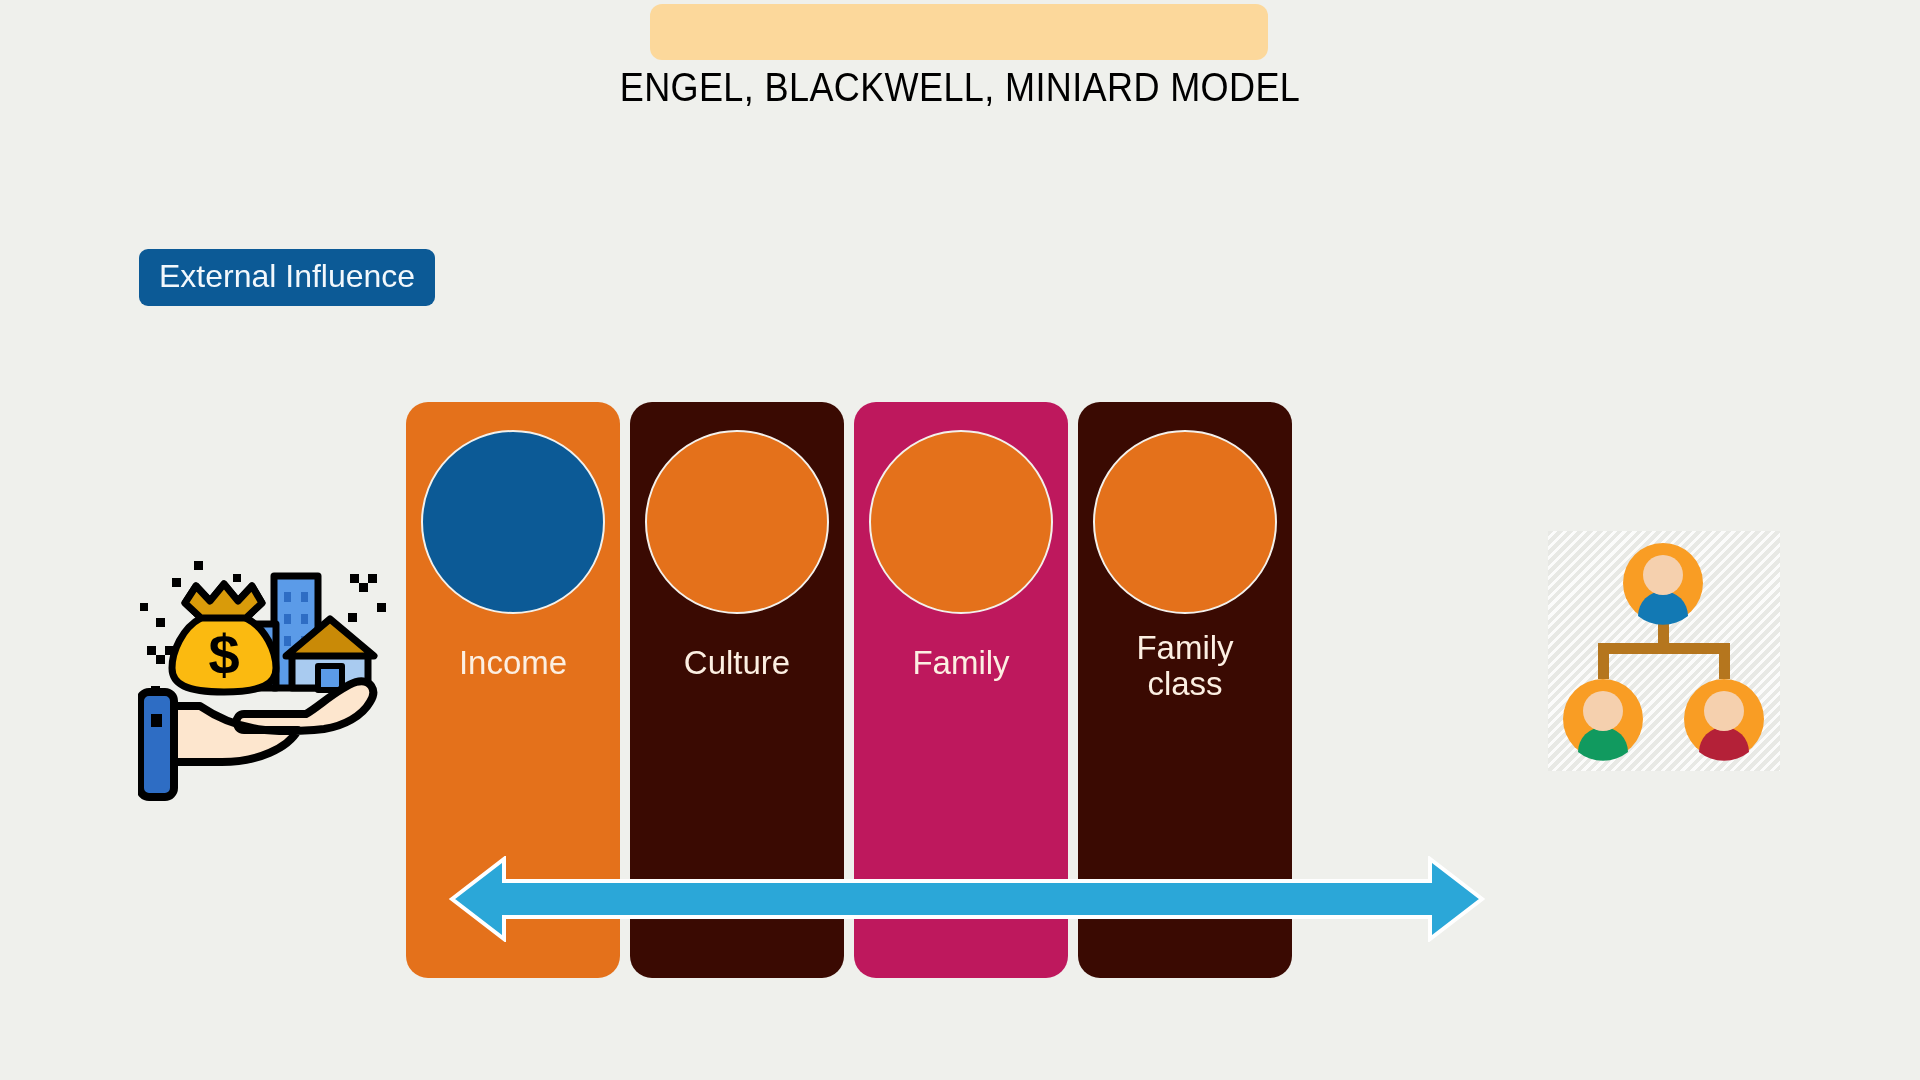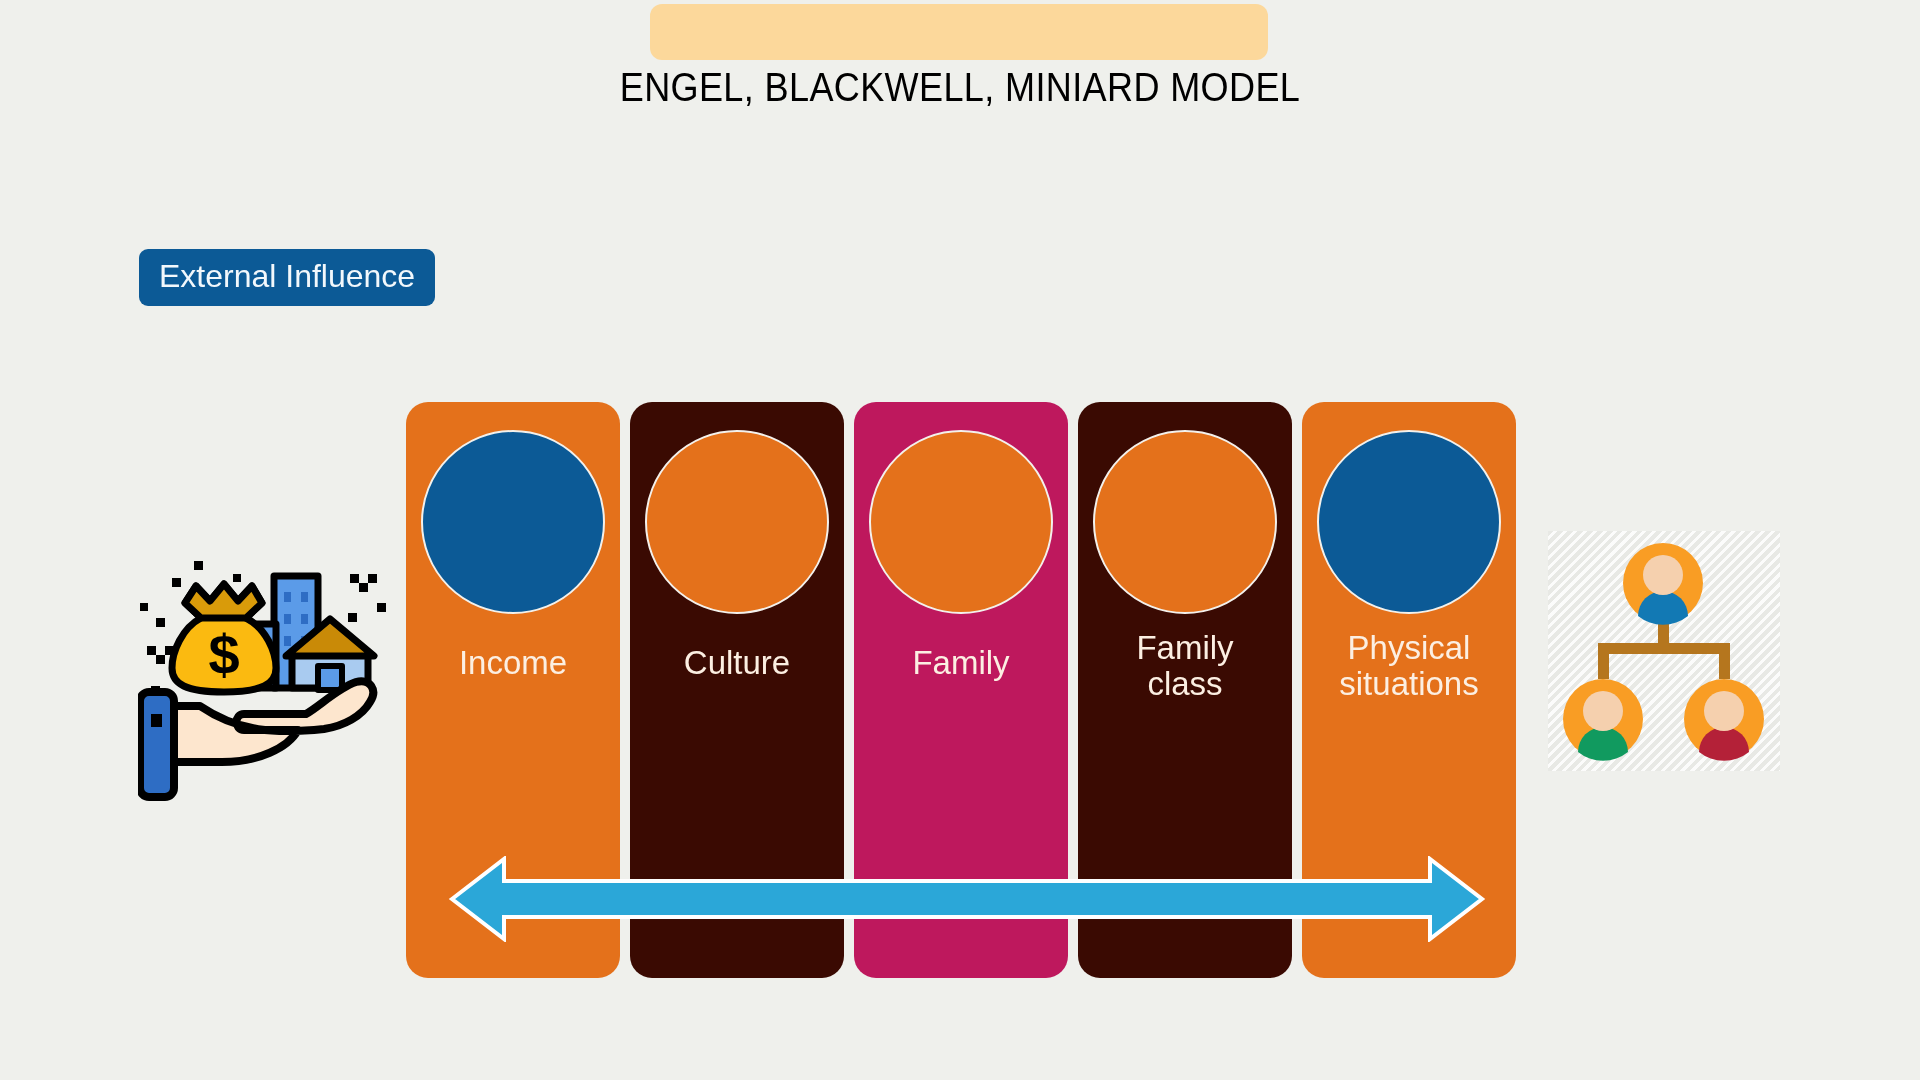"Physical" div.card { html: <div> <div></div> <div>Physical situations</div> </div> -> none }
